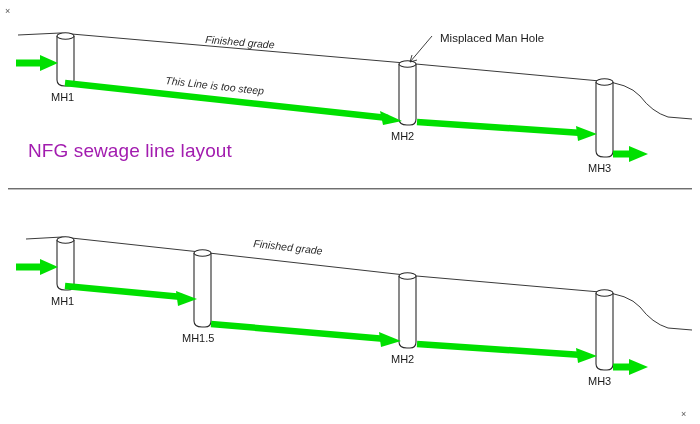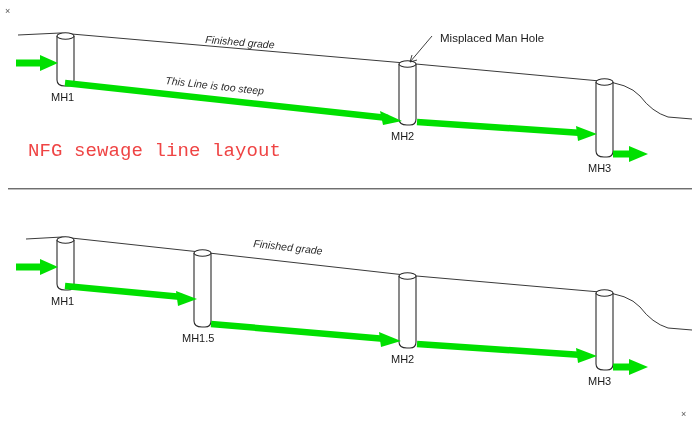"NFG sewage line layout" .caption { color: #ef4444 -> #a21caf; font-family: Liberation Mono, monospace -> Liberation Sans, sans-serif }
